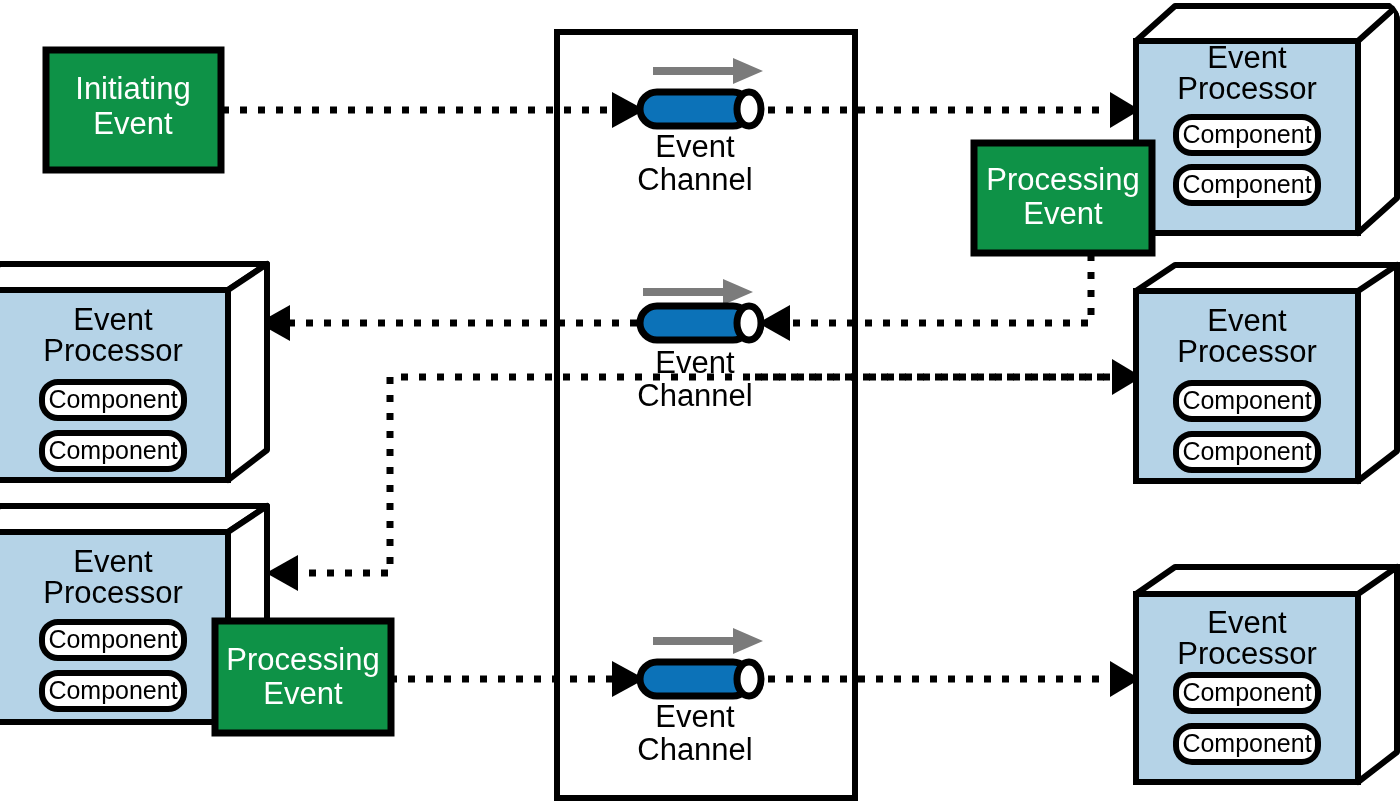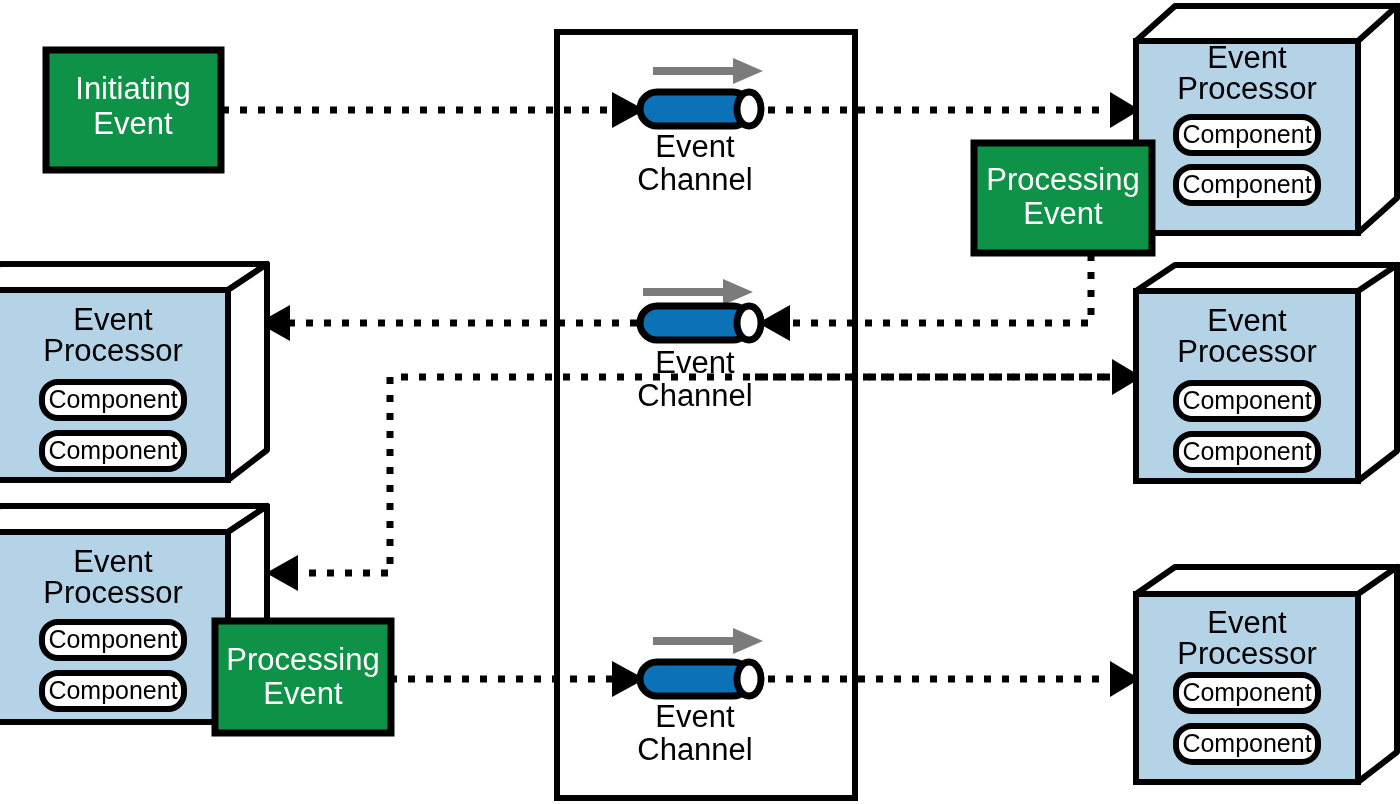"Event" #stage { border-radius: none -> 21px }
